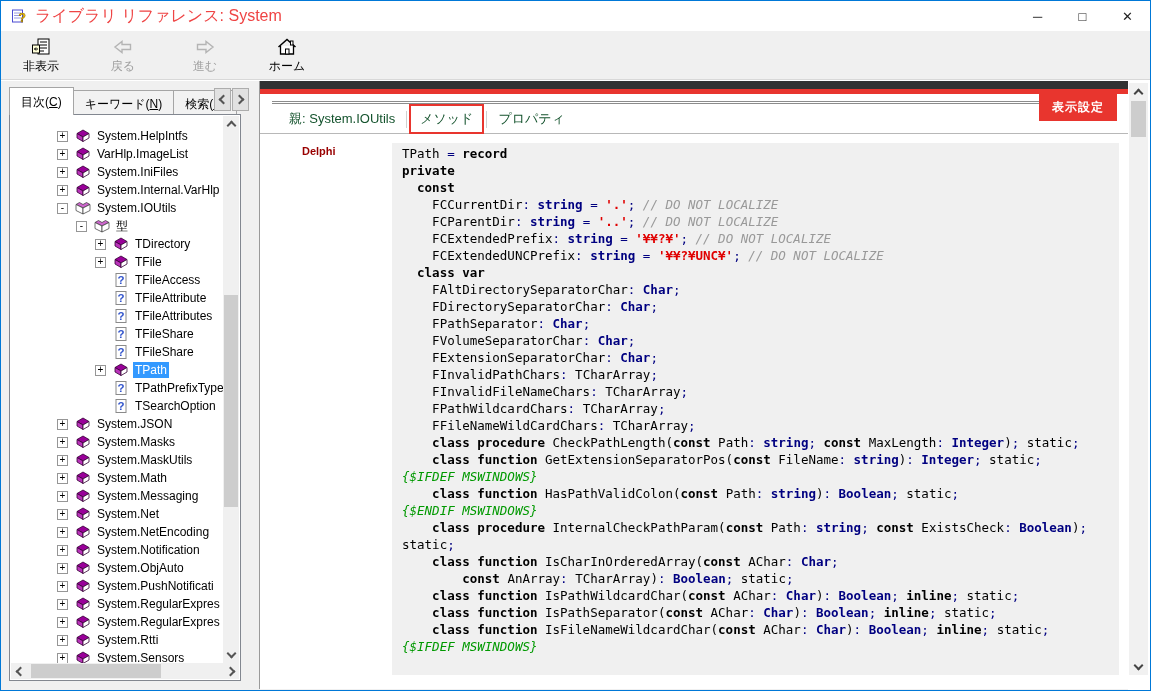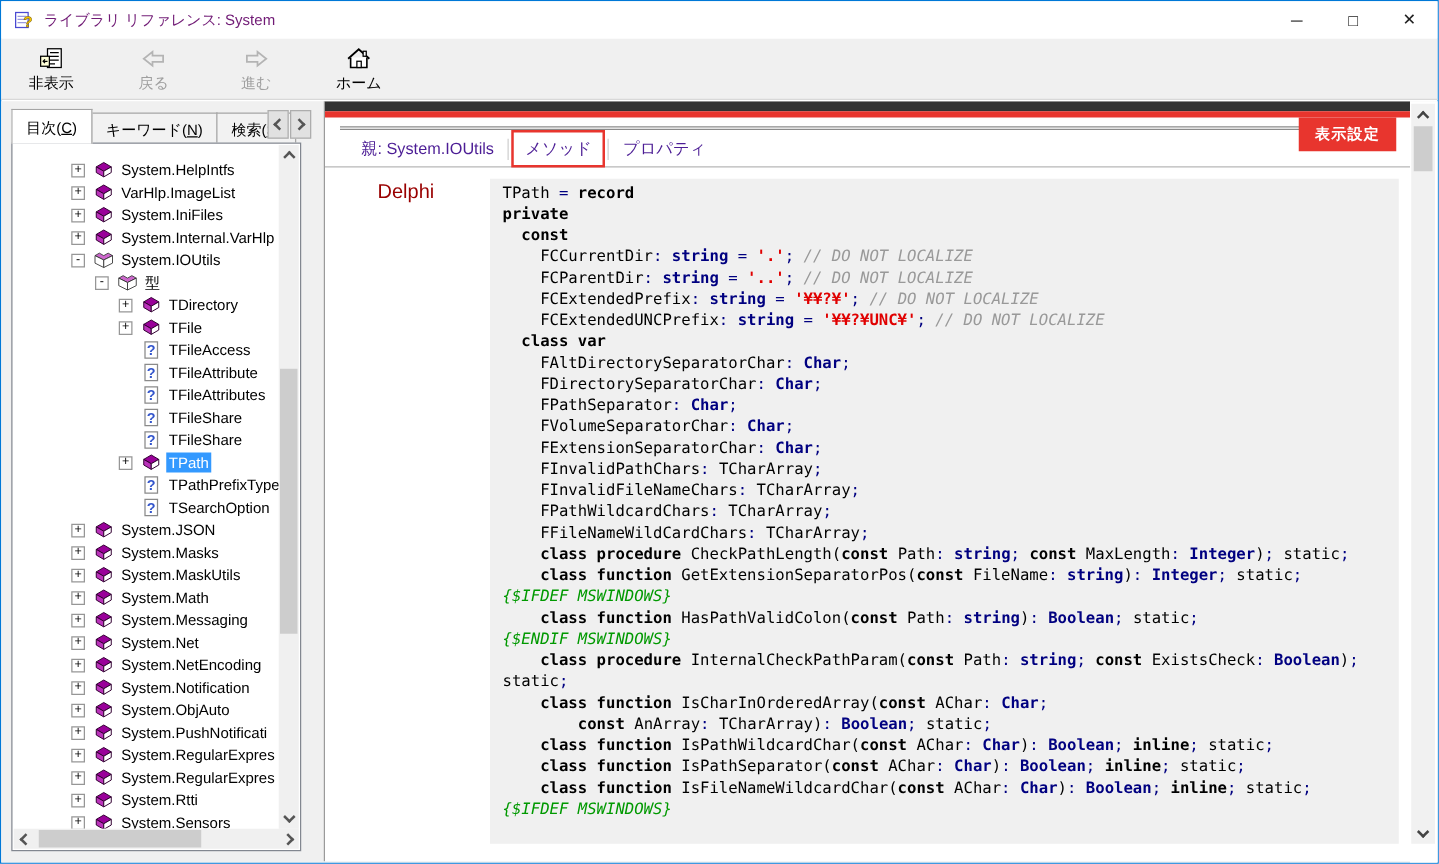"ライブラリ リファレンス: System" .titlebar .title-text { color: #701a75 -> #ef4444; font-size: 12px -> 16px }
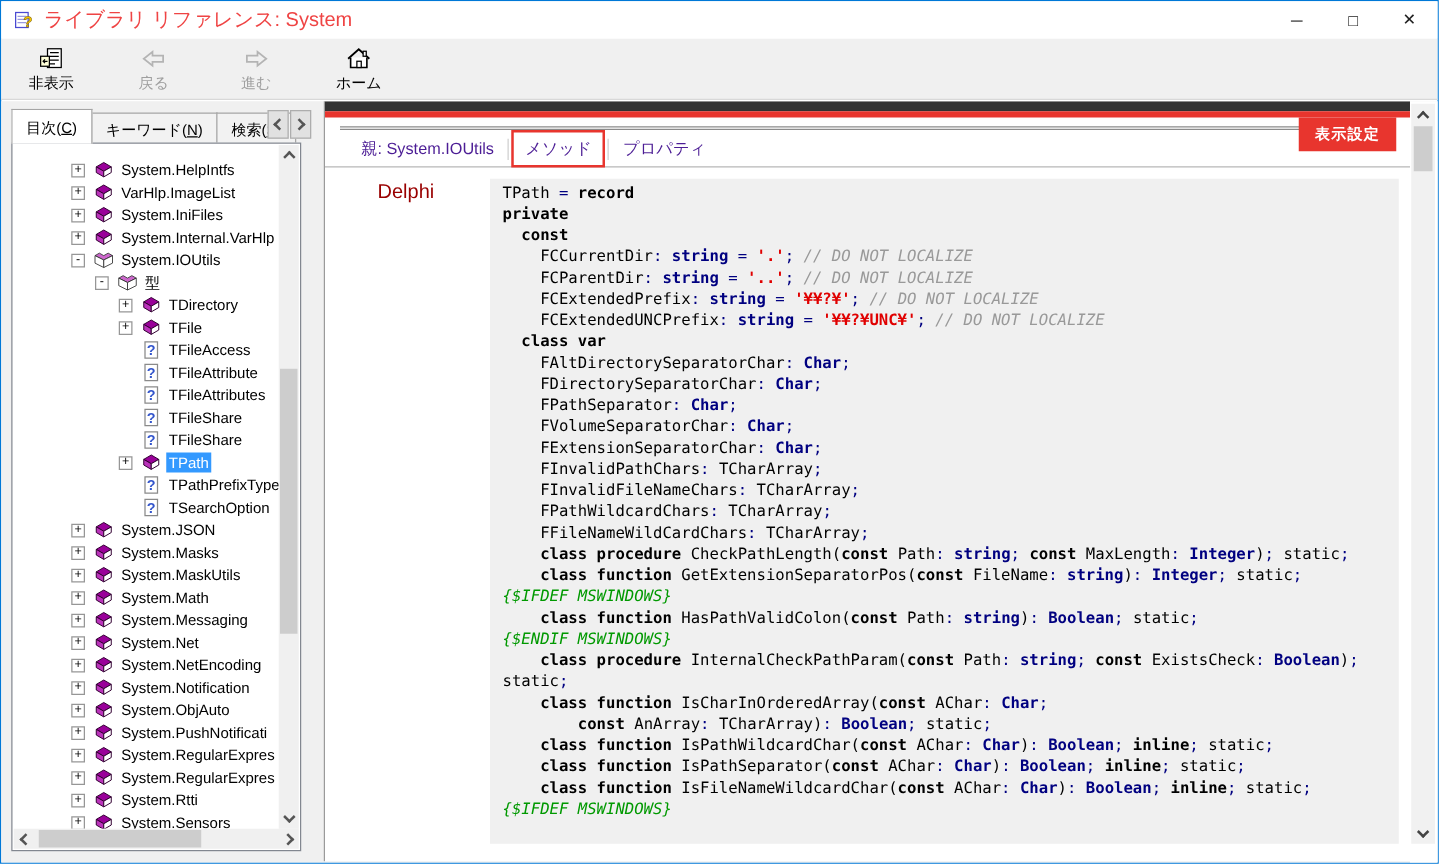"親: System.IOUtils" .header-links { color: #4c1d95 -> #14532d }
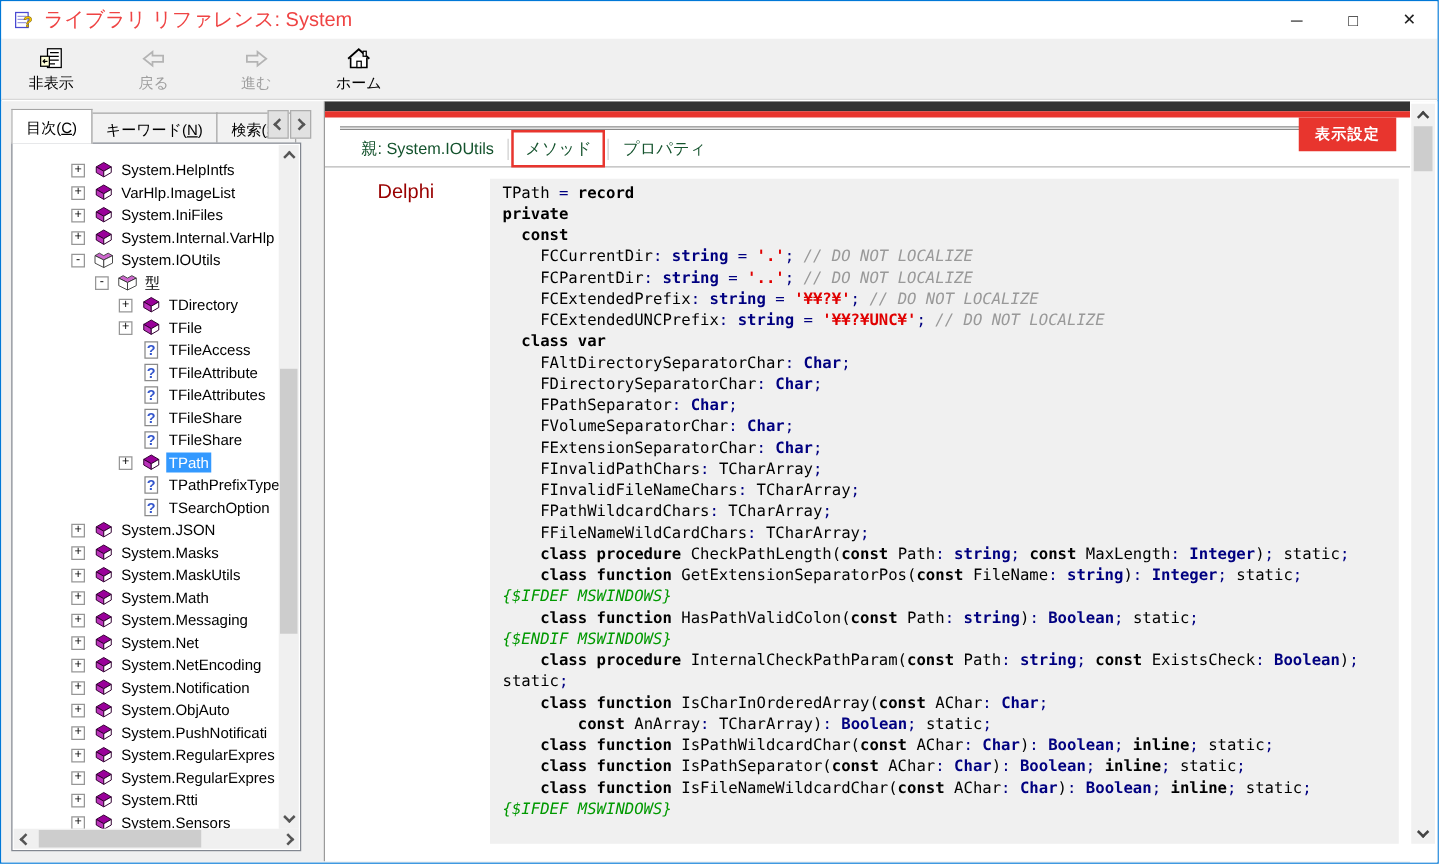"Delphi" .code-label { font-size: 16px -> 11px; font-weight: normal -> bold }
